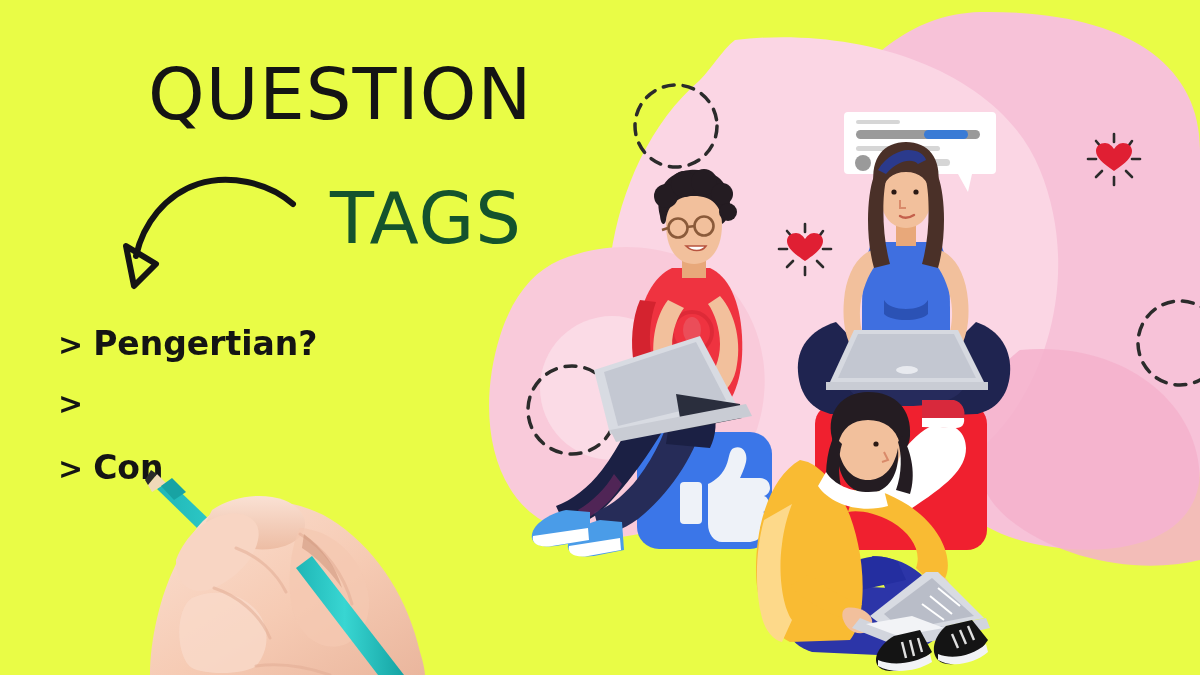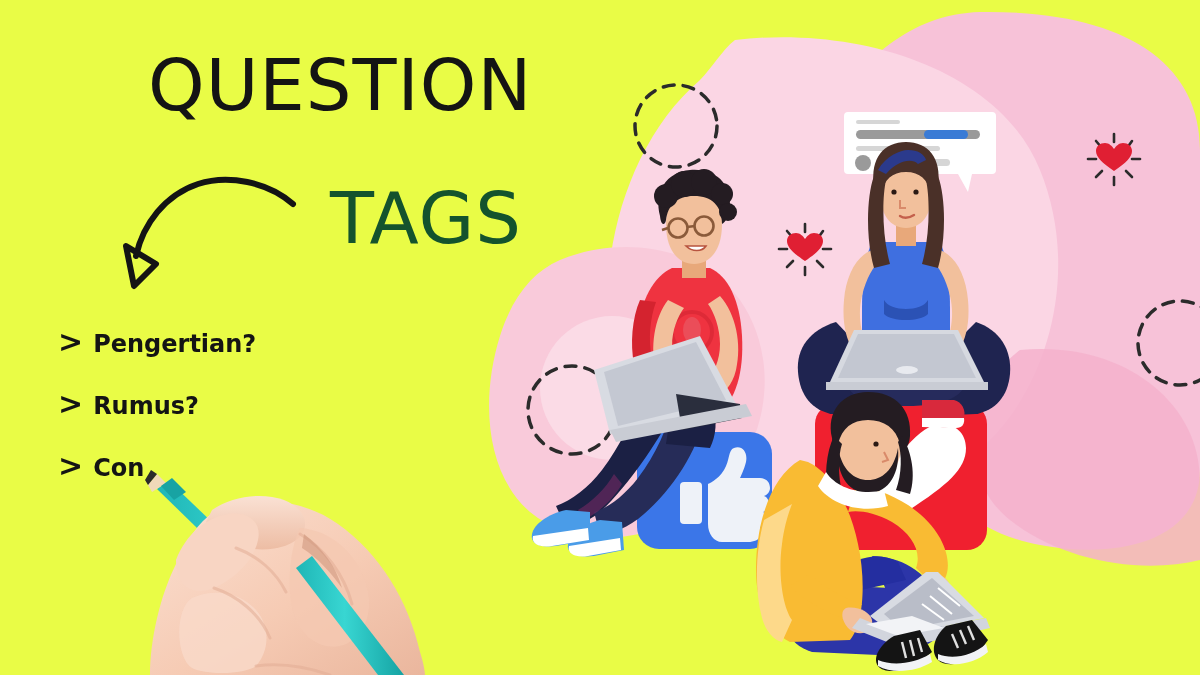"QUESTION" #title-question { top: 49px -> 58px }
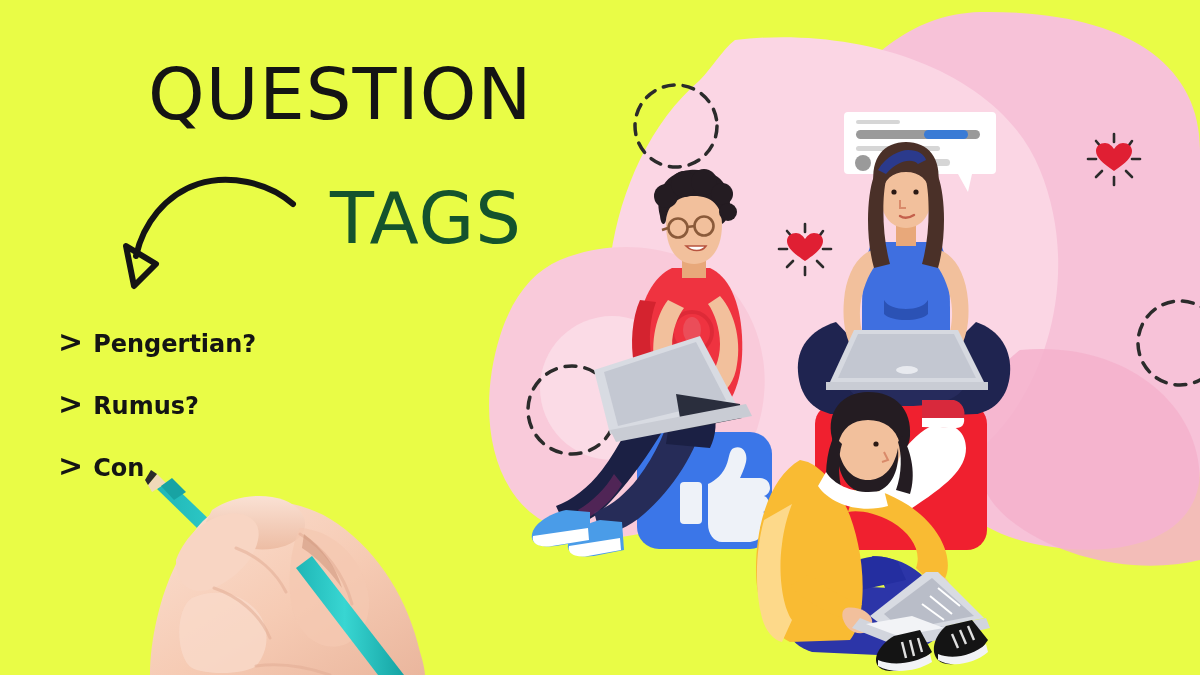"Pengertian?" .bullet-text { font-size: 24px -> 33px }
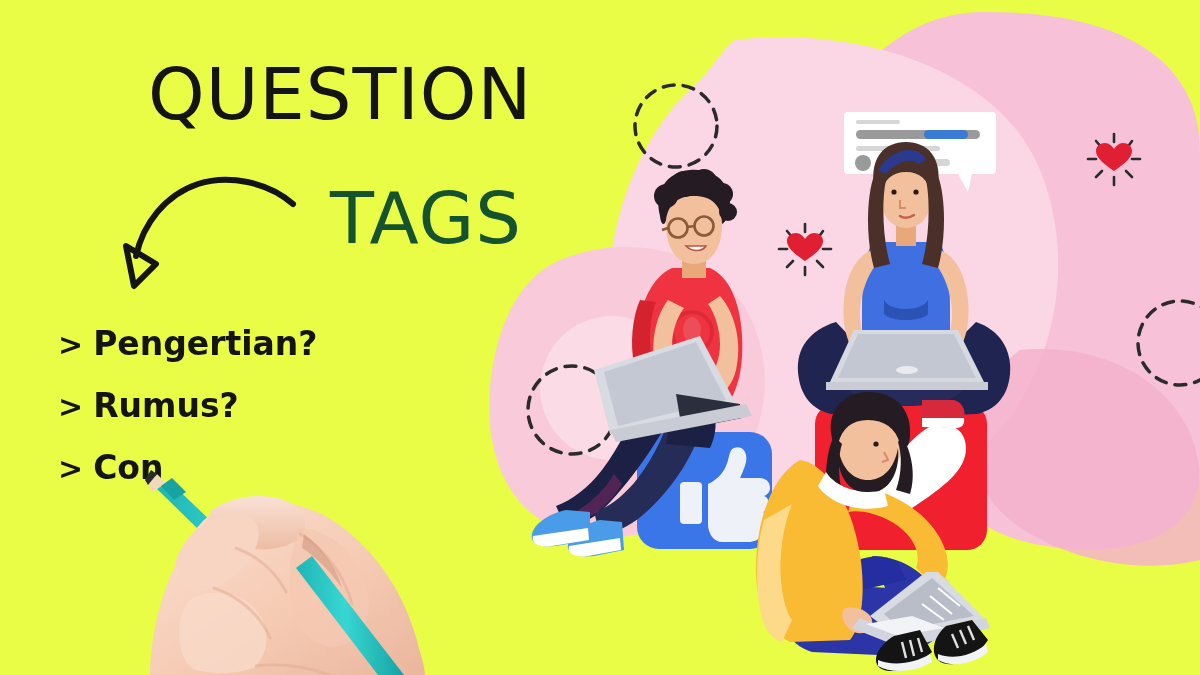"Rumus?" span.bullet-text { html: <span>Rumus?</span> -> none }
